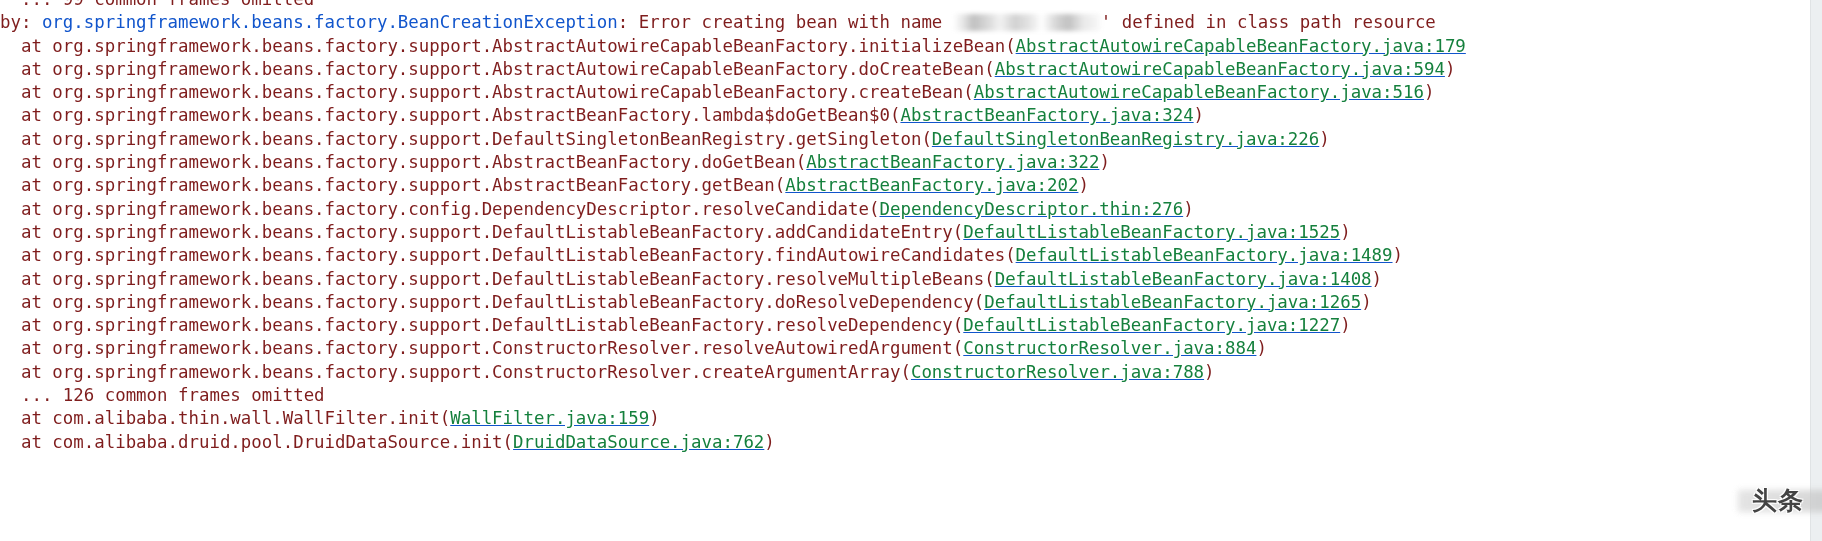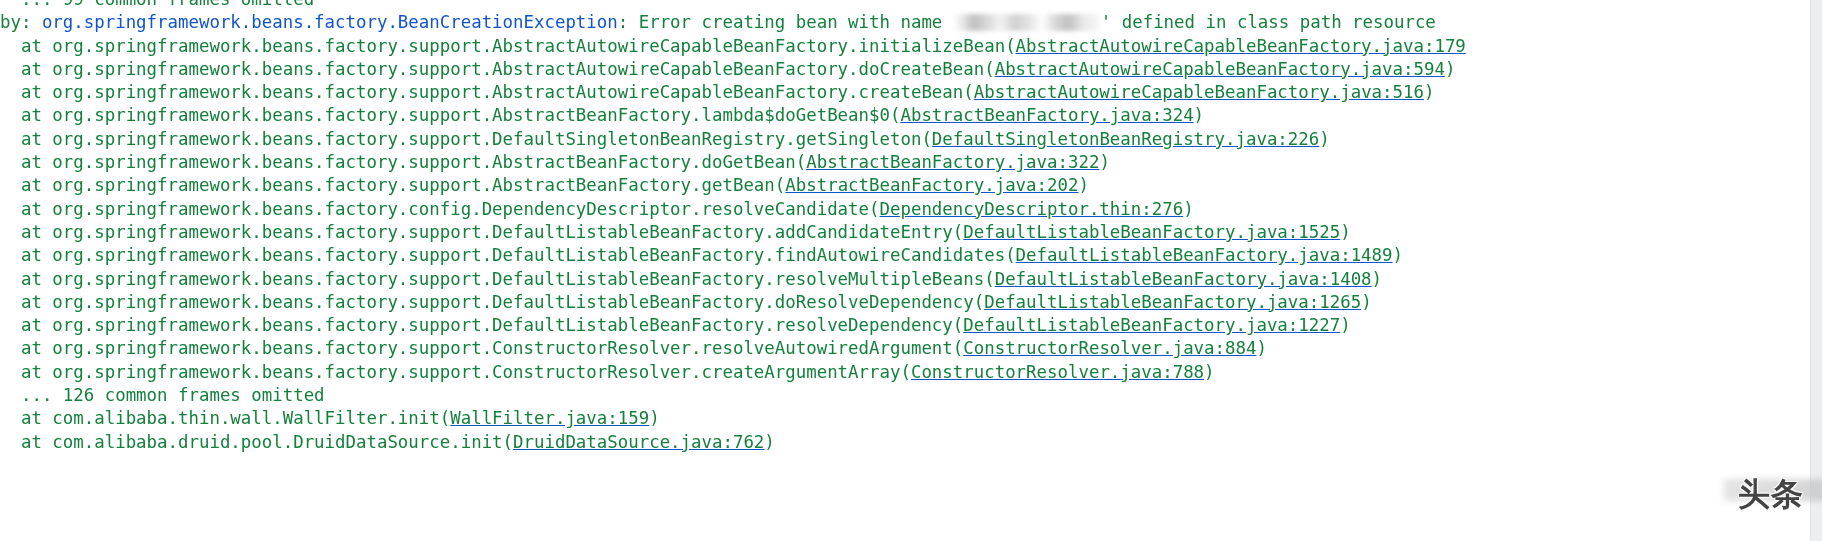"by:" .line .txt { color: #15803d -> #7f1d1d }
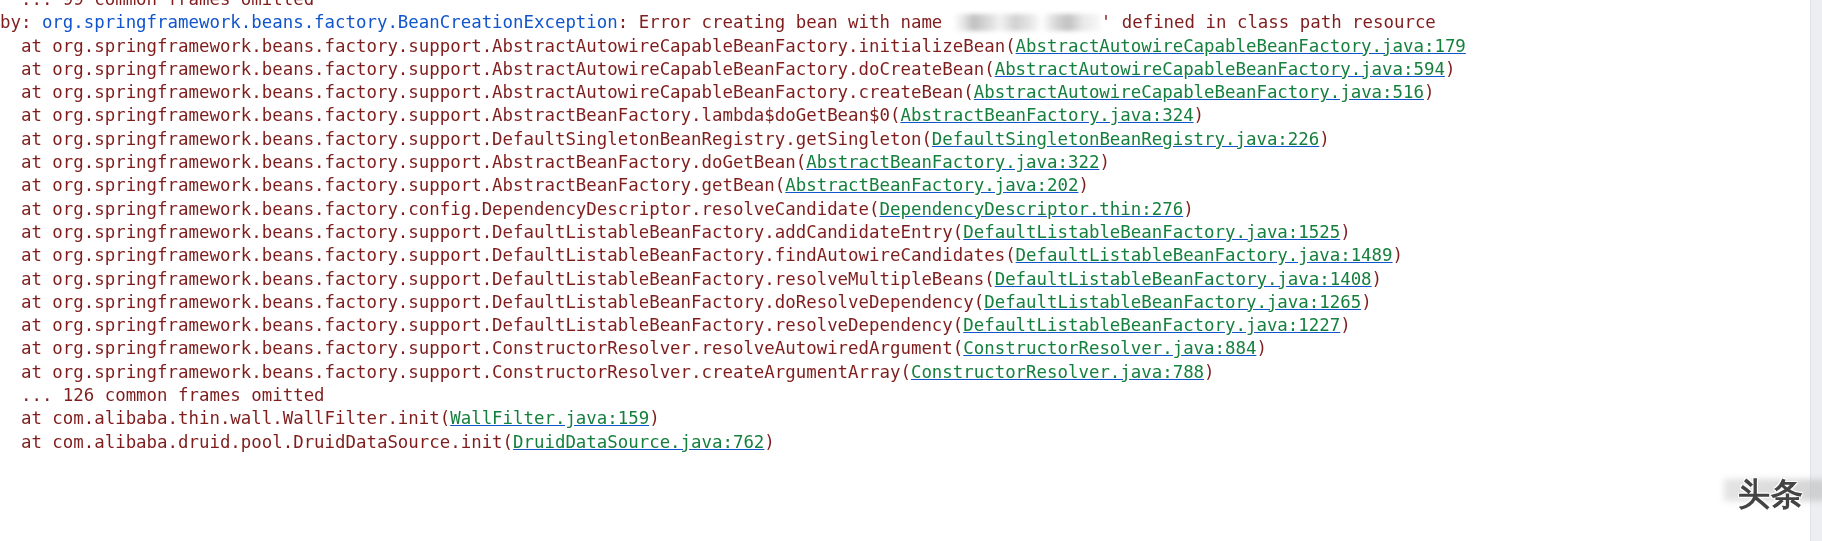"头条" .wm-text { font-size: 32px -> 25px }
